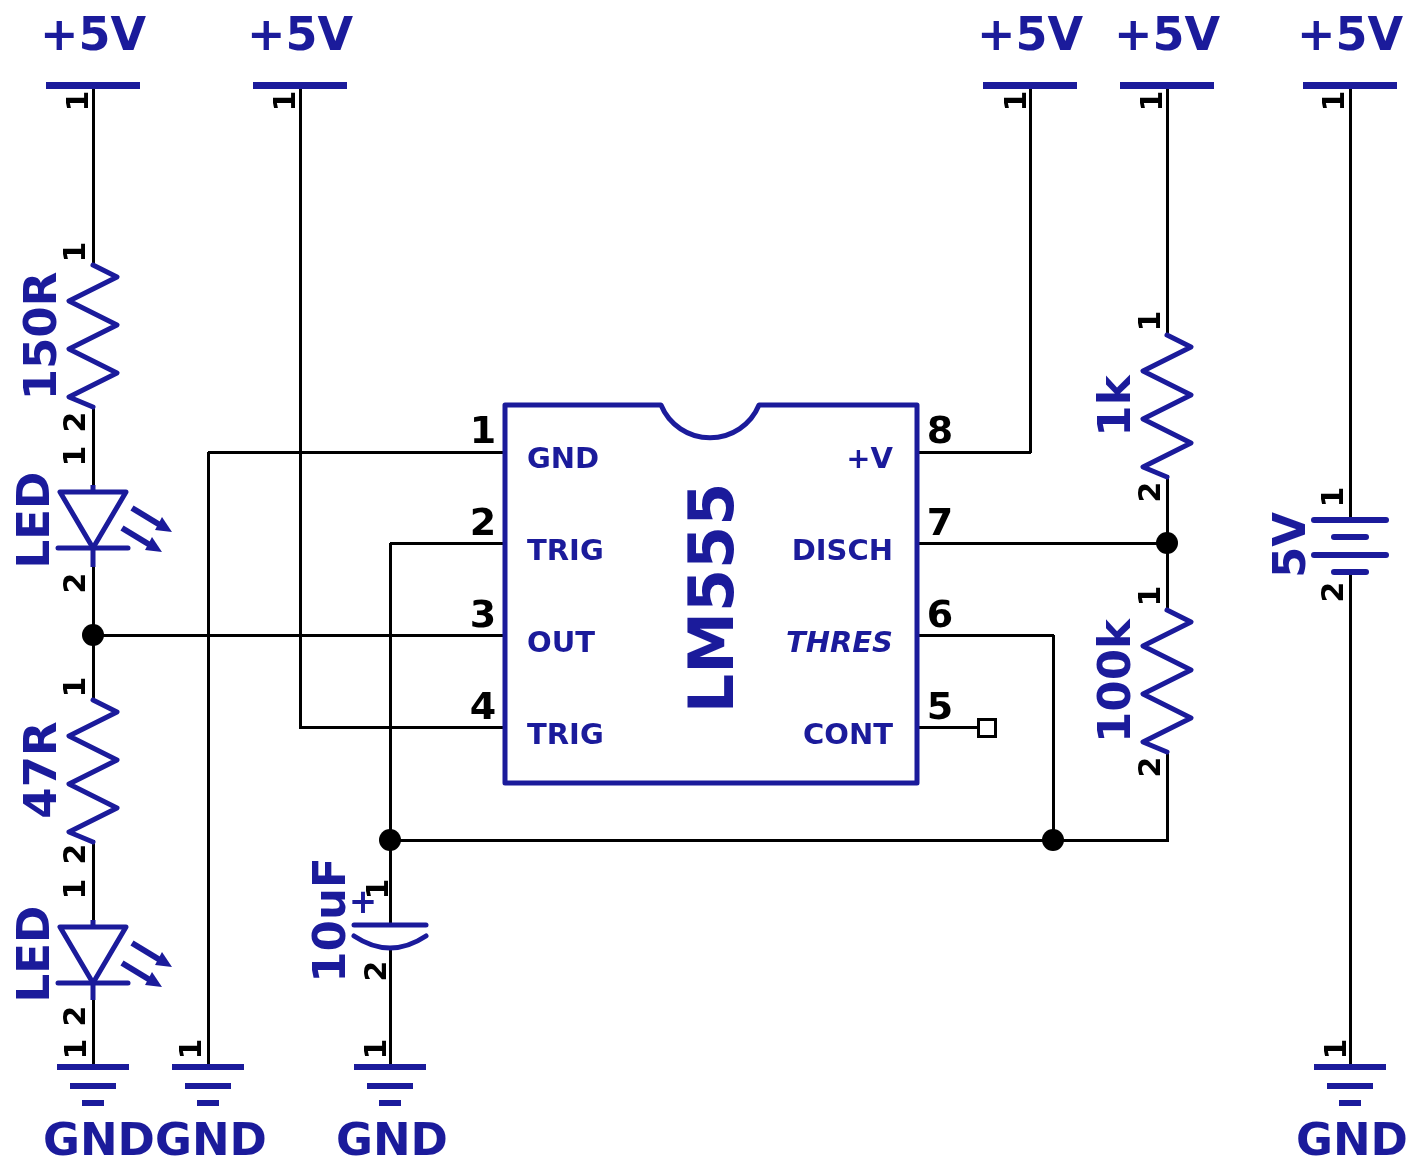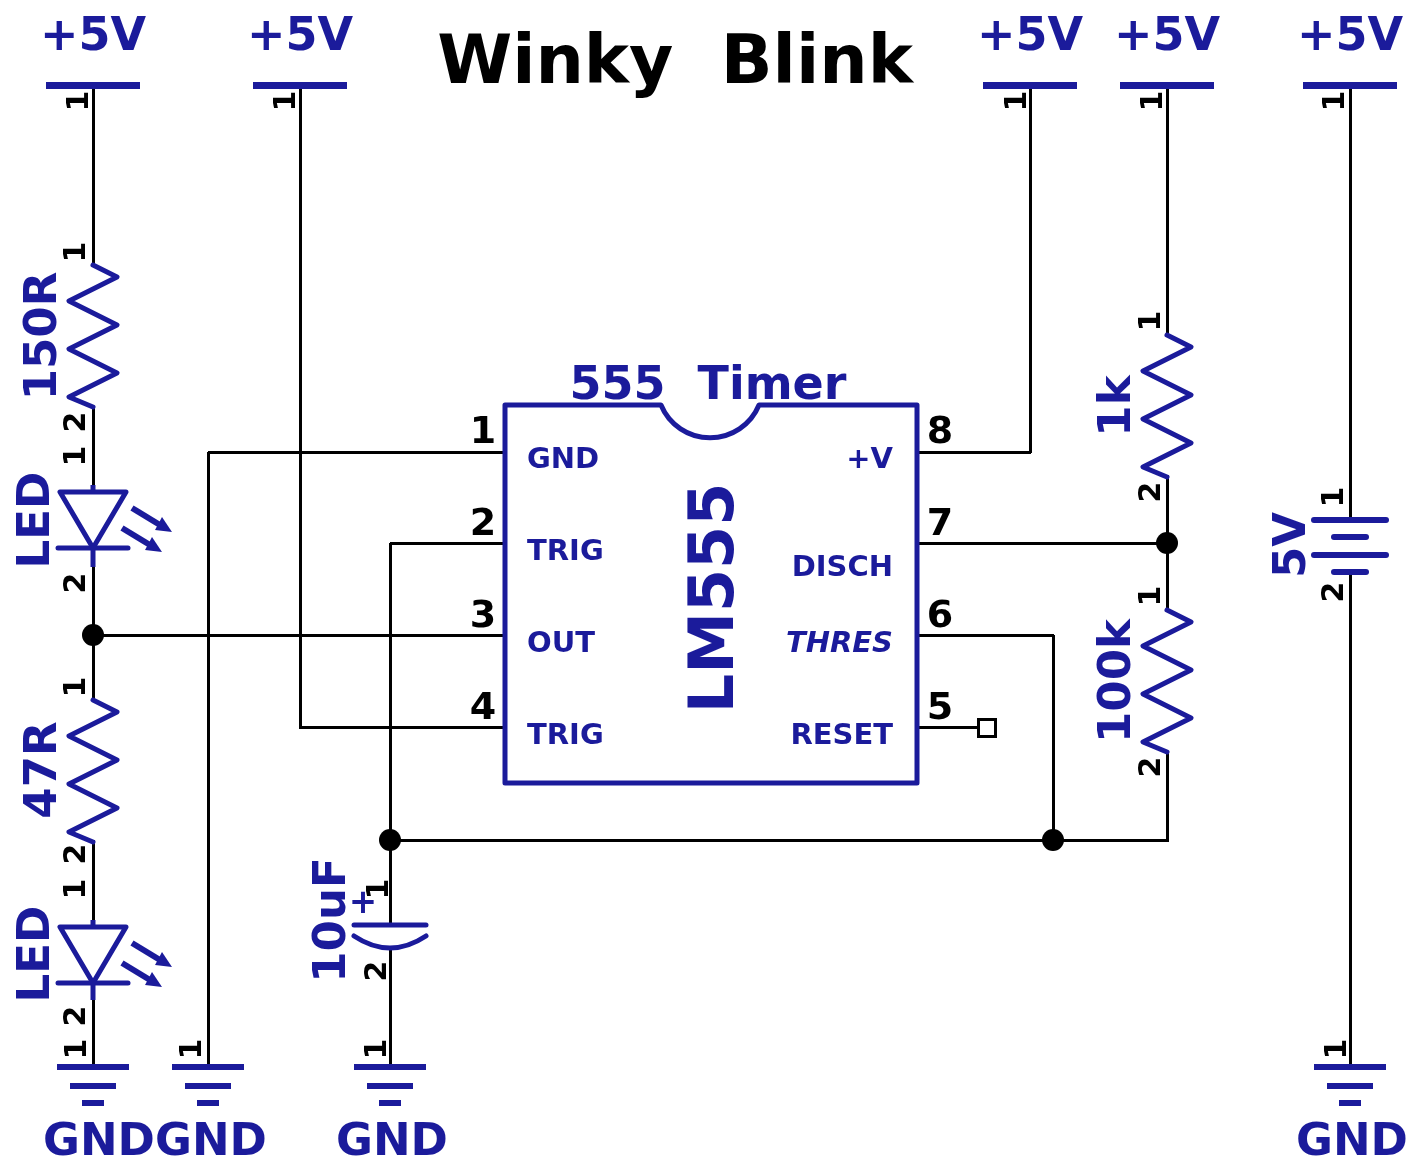"Winky Blink" div.lbl { html: <div>Winky Blink</div> -> none }
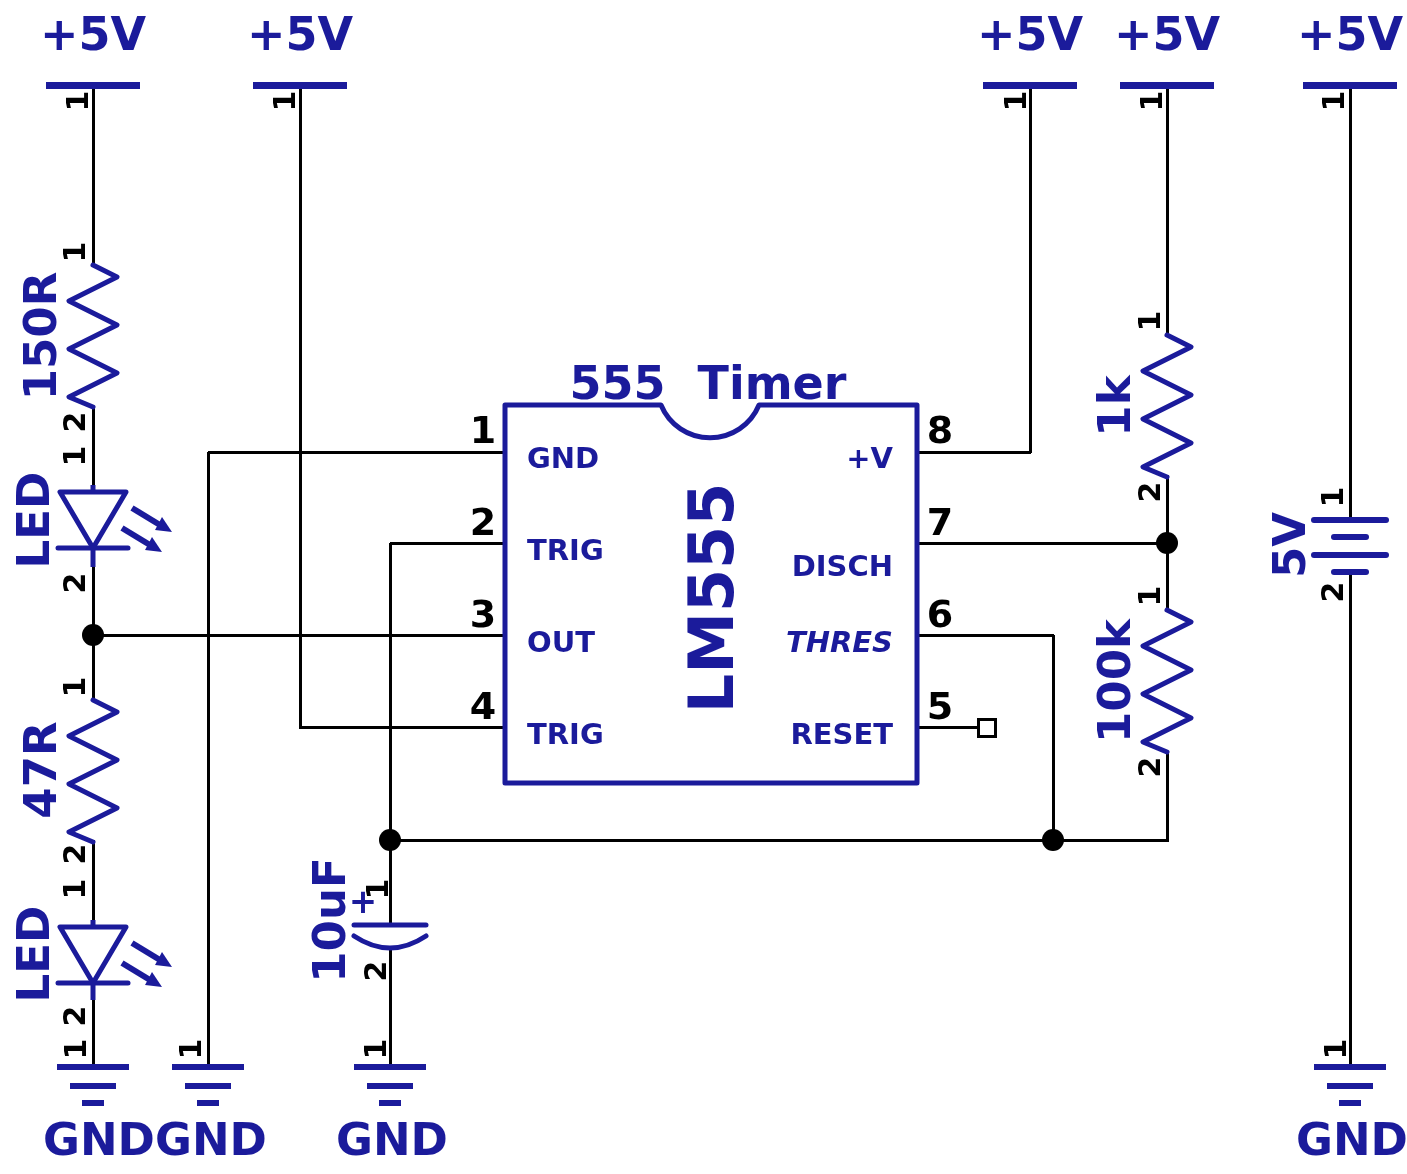"555 Timer" div.lbl { html: <div>555 Timer</div> -> none }
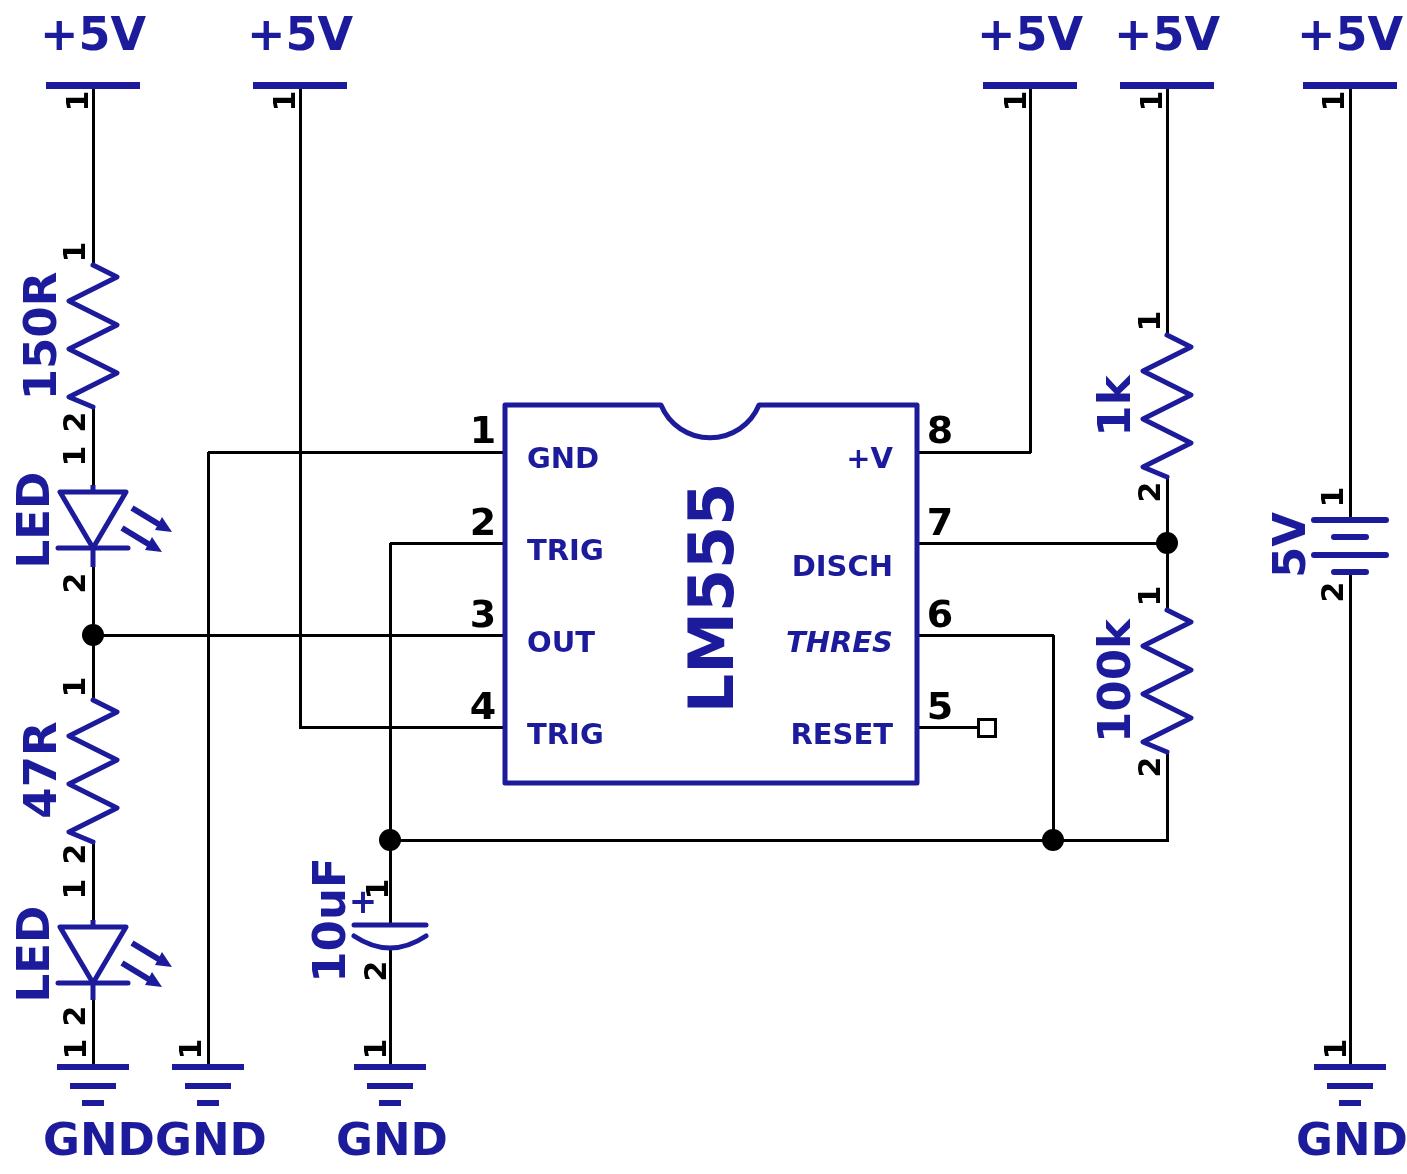"DISCH" div.lbl { top: 566px -> 550px }
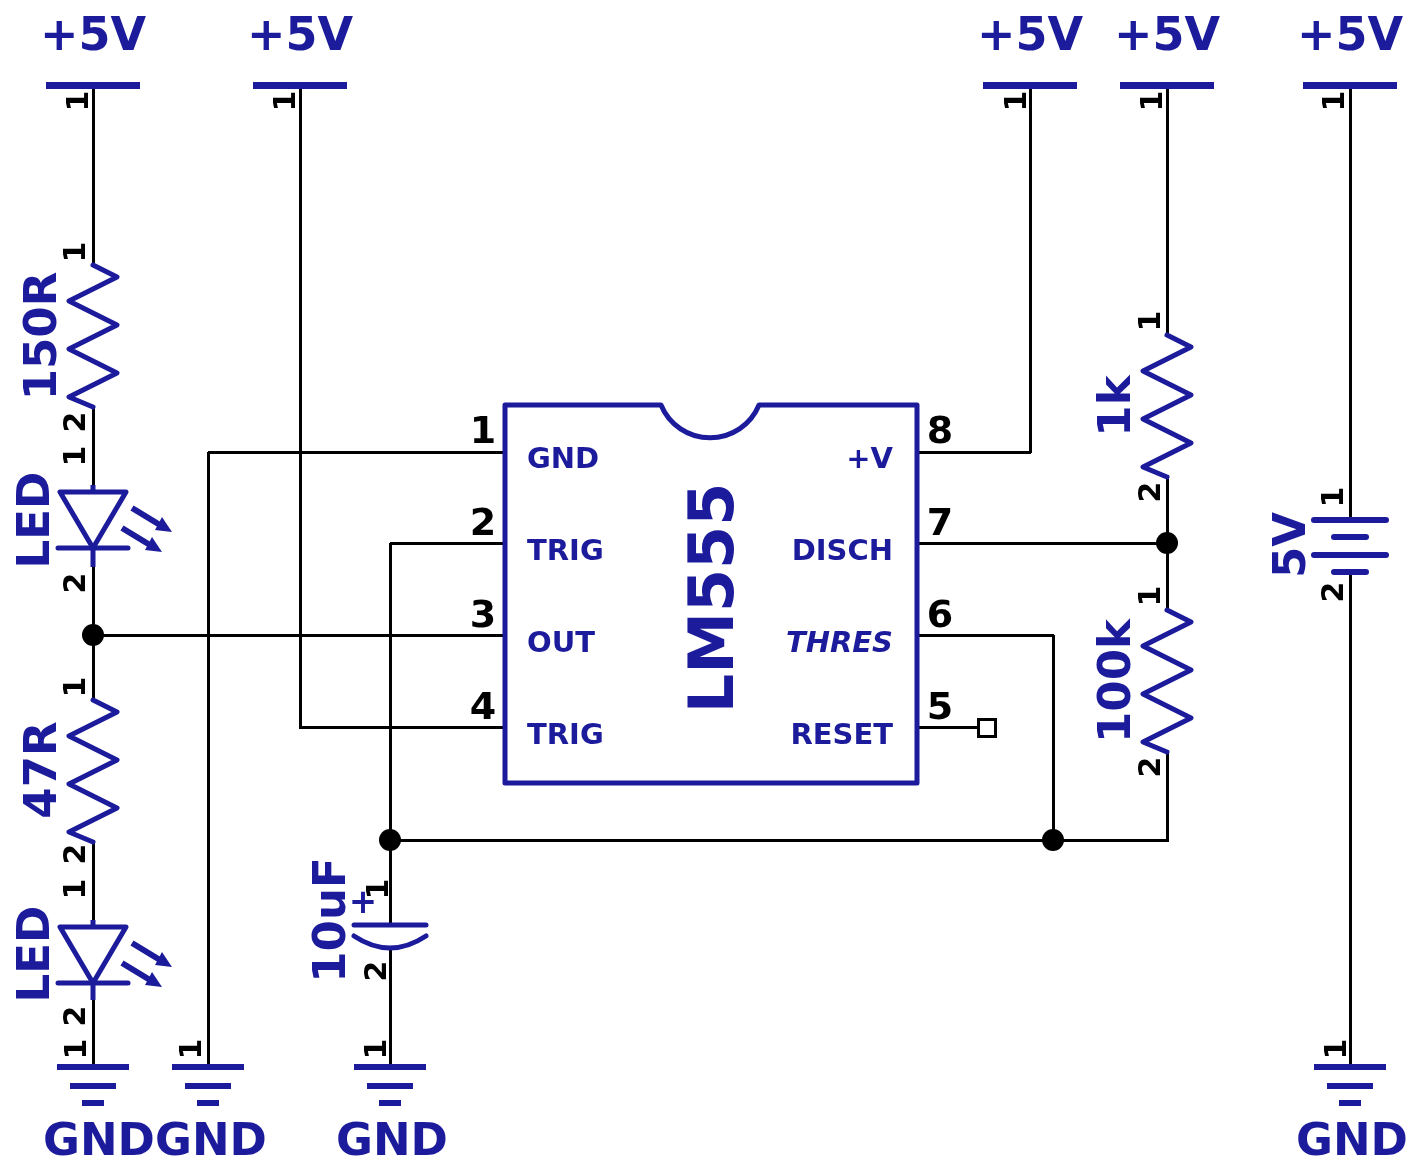"RESET" div.lbl { text: RESET -> CONT }
